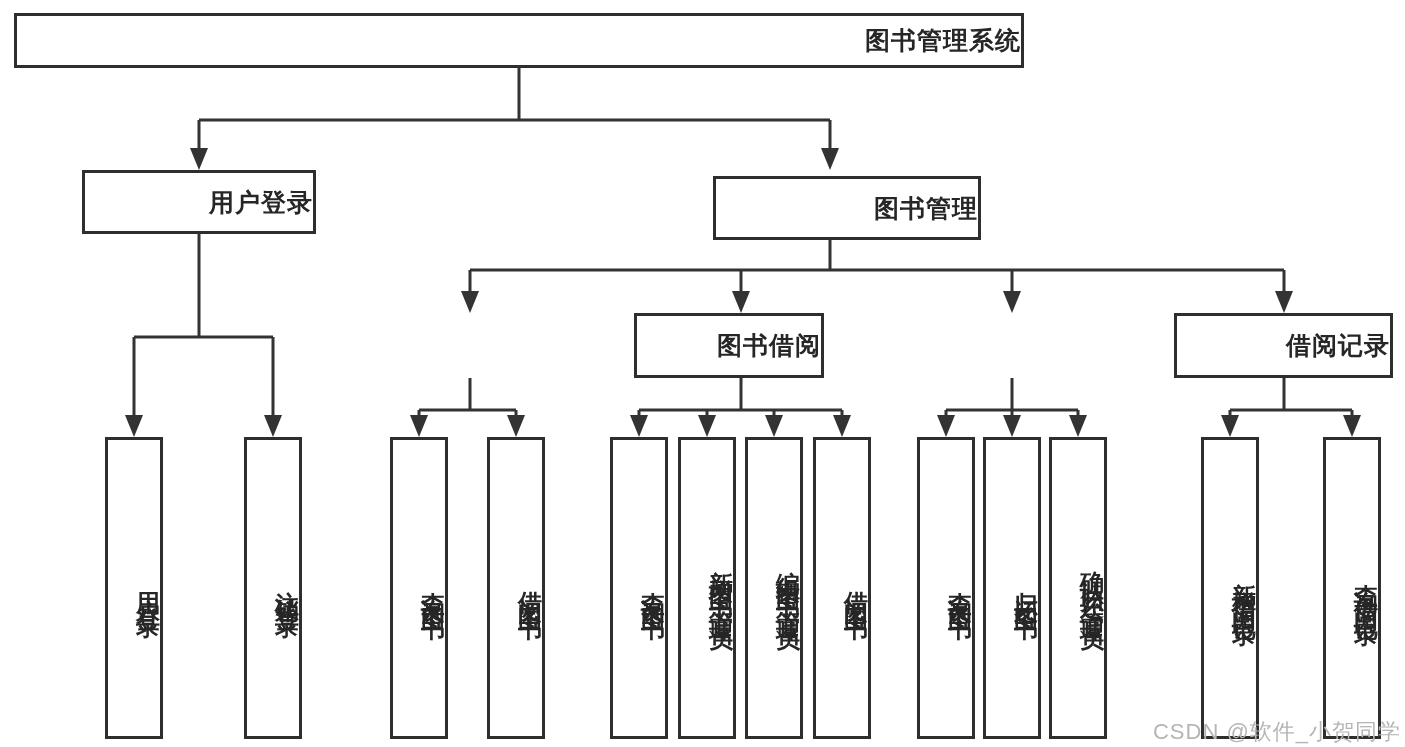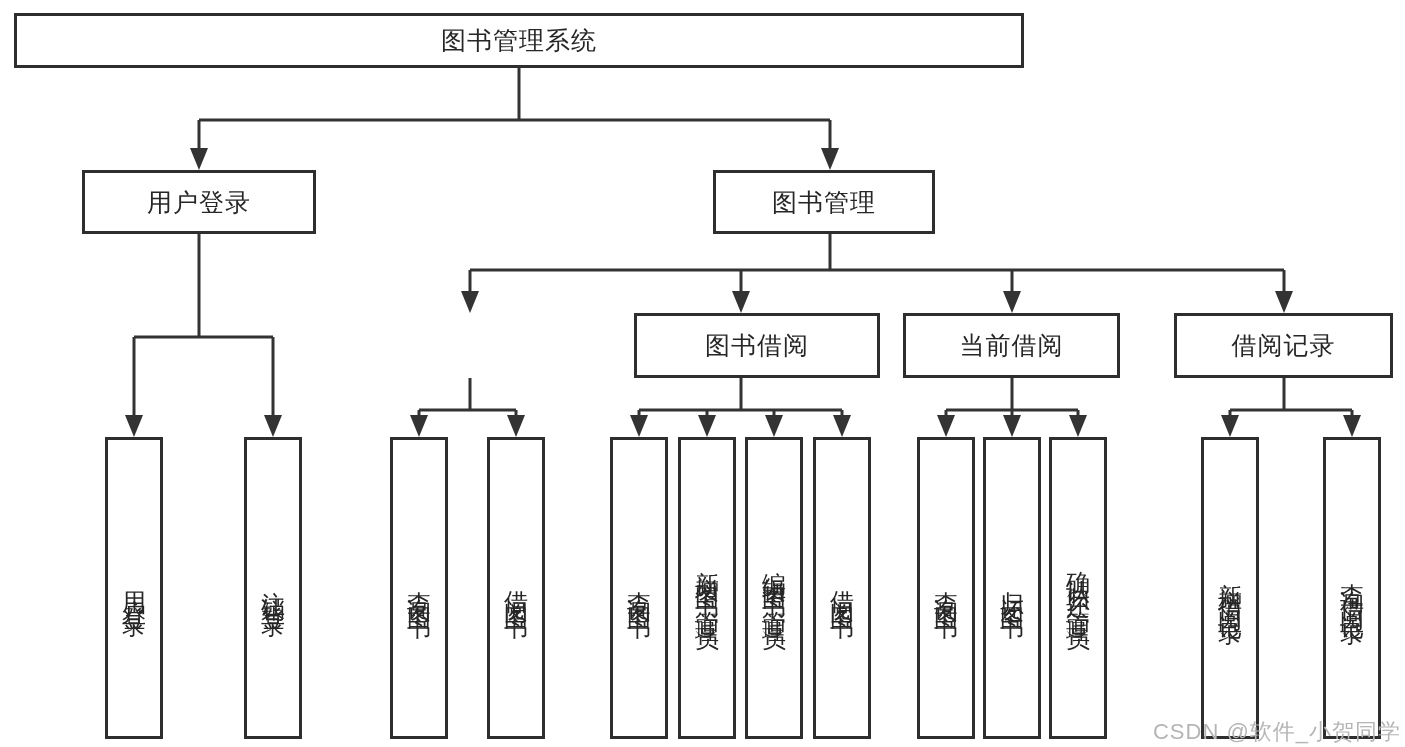"图书管理系统" .node { font-weight: none -> bold; justify-content: center -> flex-end }
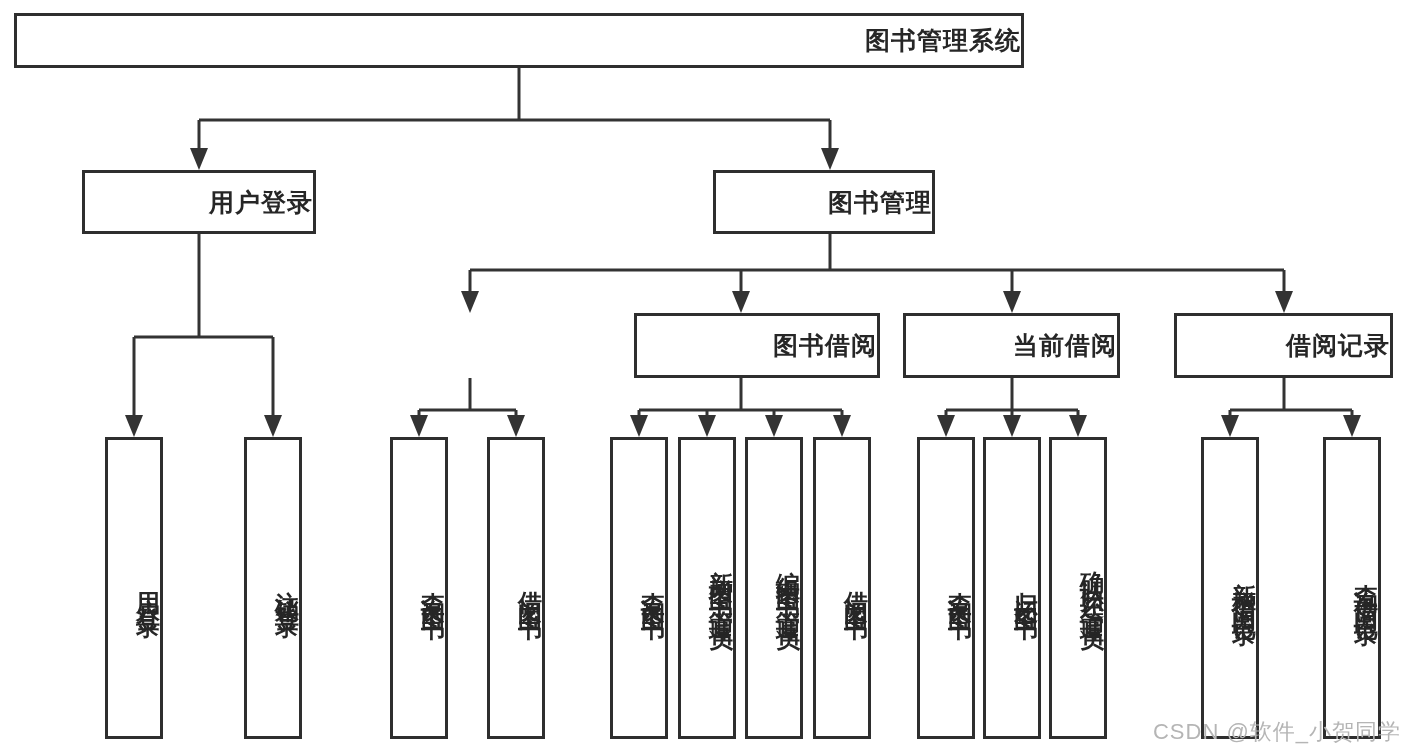"图书管理" div.node { margin-top: none -> 6px; width: 222px -> 268px }
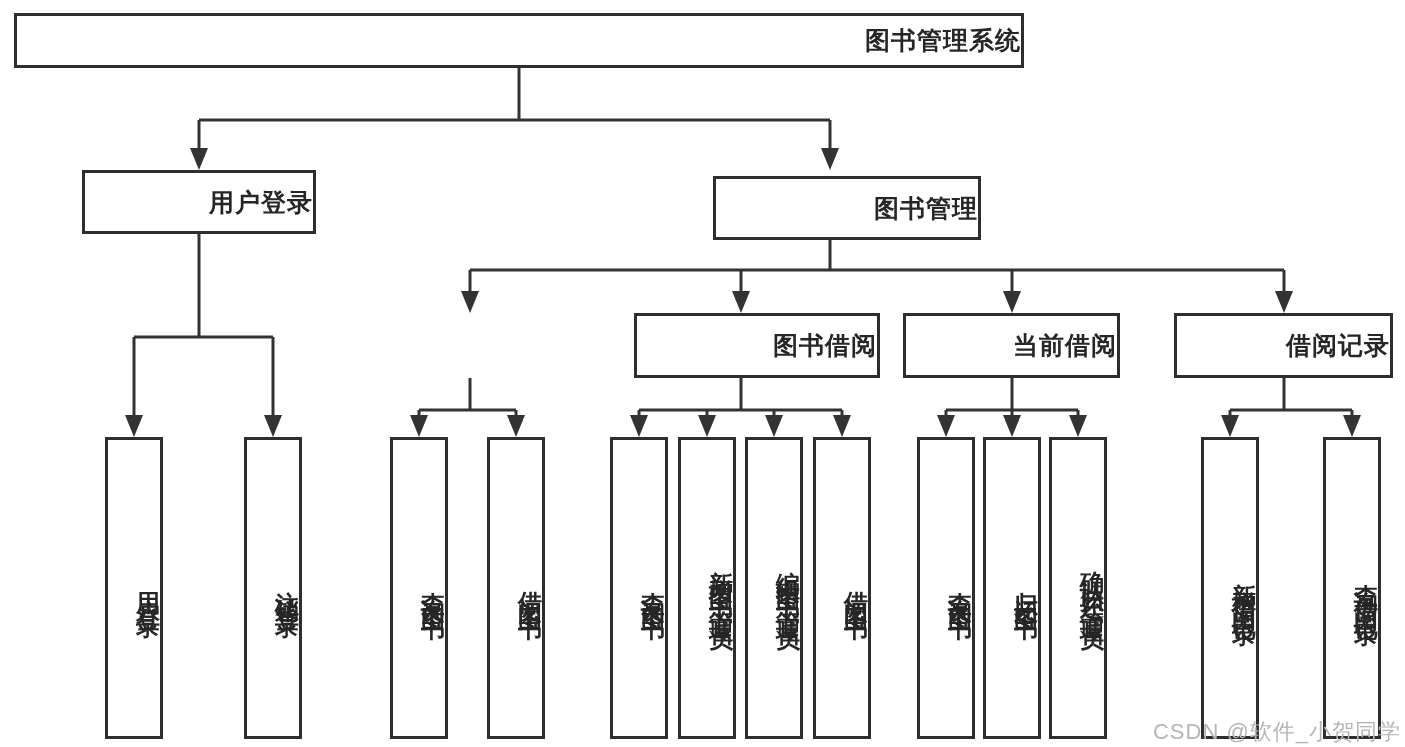"图书借阅" div.node { width: 246px -> 190px }
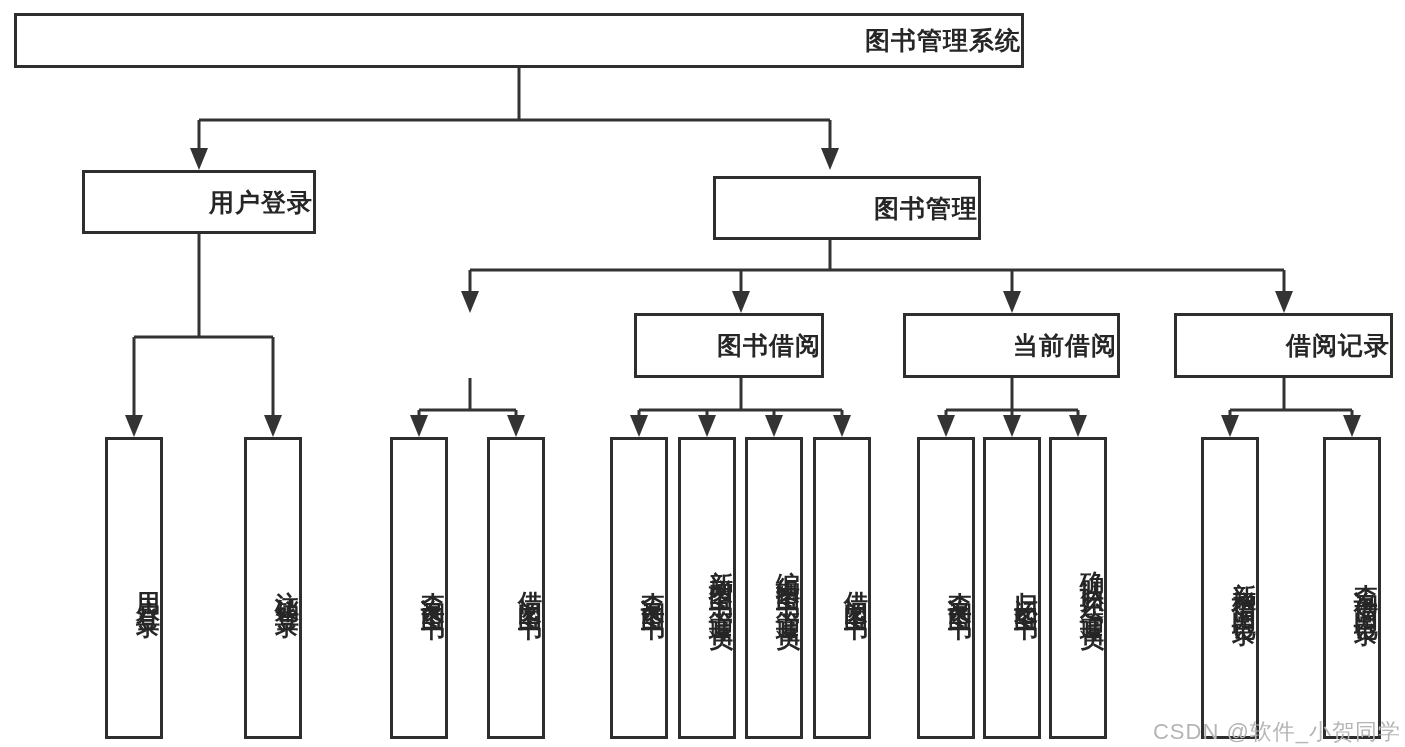"当前借阅" div.node { html: <div> <span>当前借阅</span> </div> -> none }
